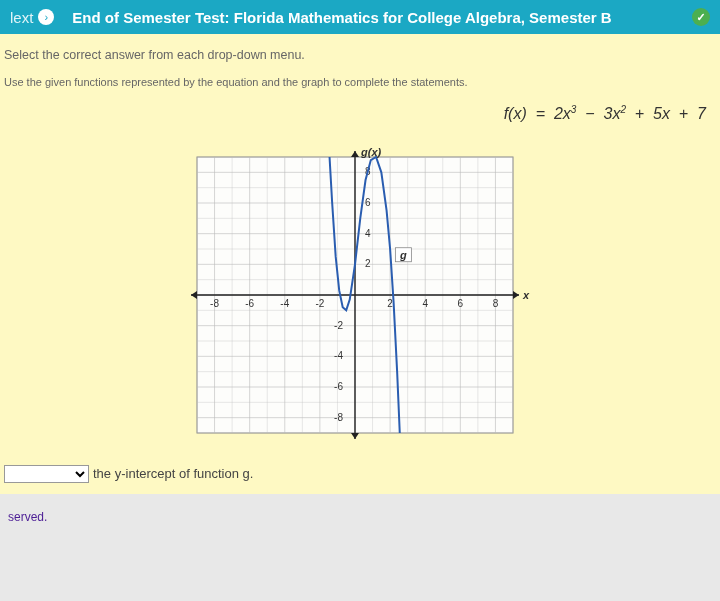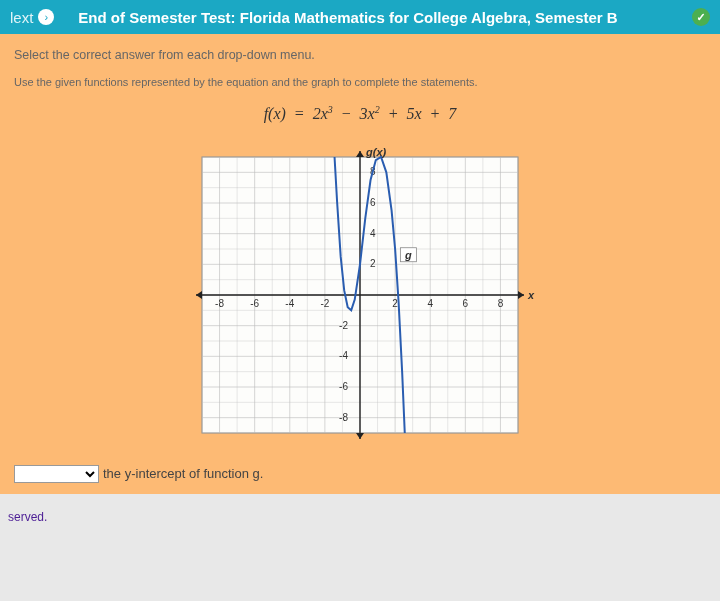"lext" .header .next-btn { margin-right: 24px -> 18px }
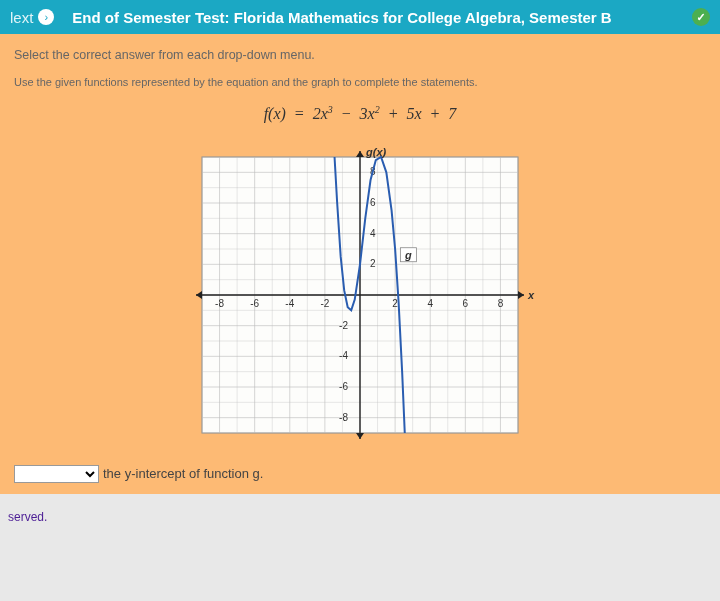"Select the correct answer from" .content { background: #fdba74 -> #fef9c3; padding: 14px 14px 6px 14px -> 14px 14px 6px 4px }
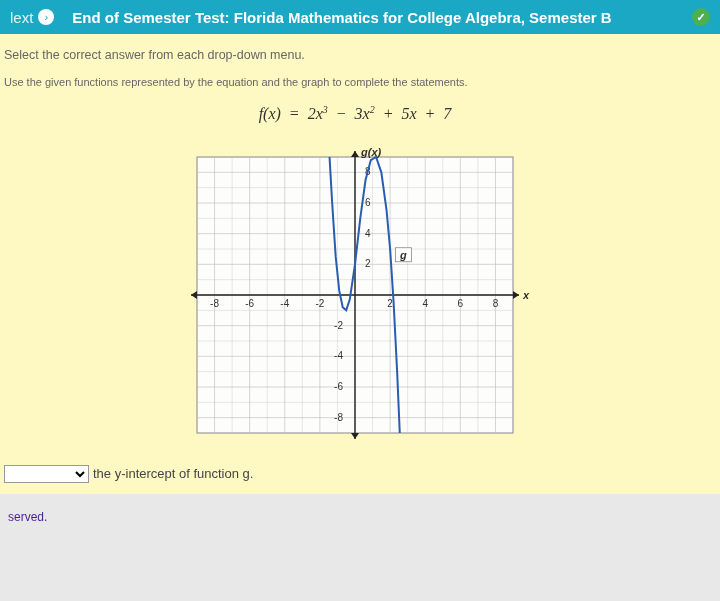"f(x) = 2x3 − 3x2" .equation { font-family: Liberation Serif, serif -> Liberation Sans, sans-serif; text-align: center -> right }
